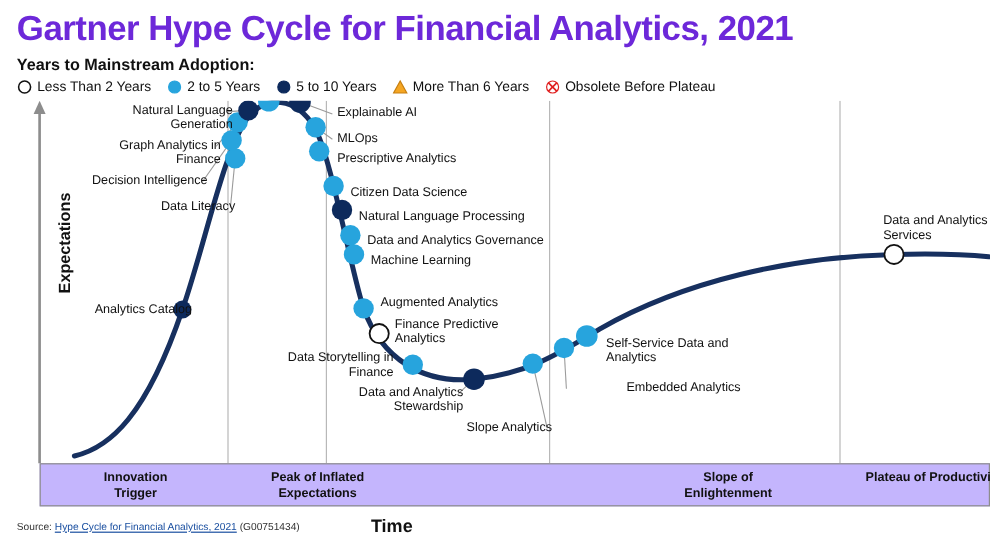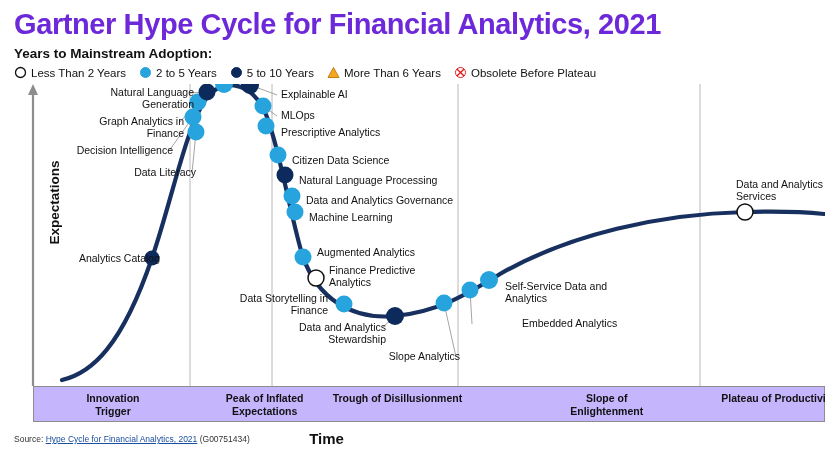"Trough of Disillusionment" div.phase { html: <div>Trough of Disillusionment</div> -> none }
